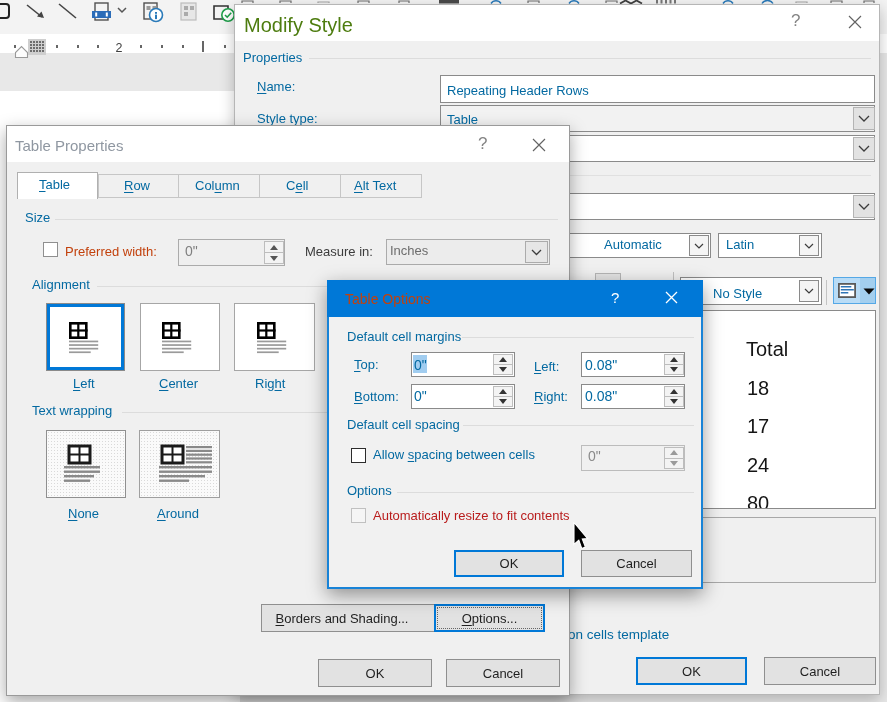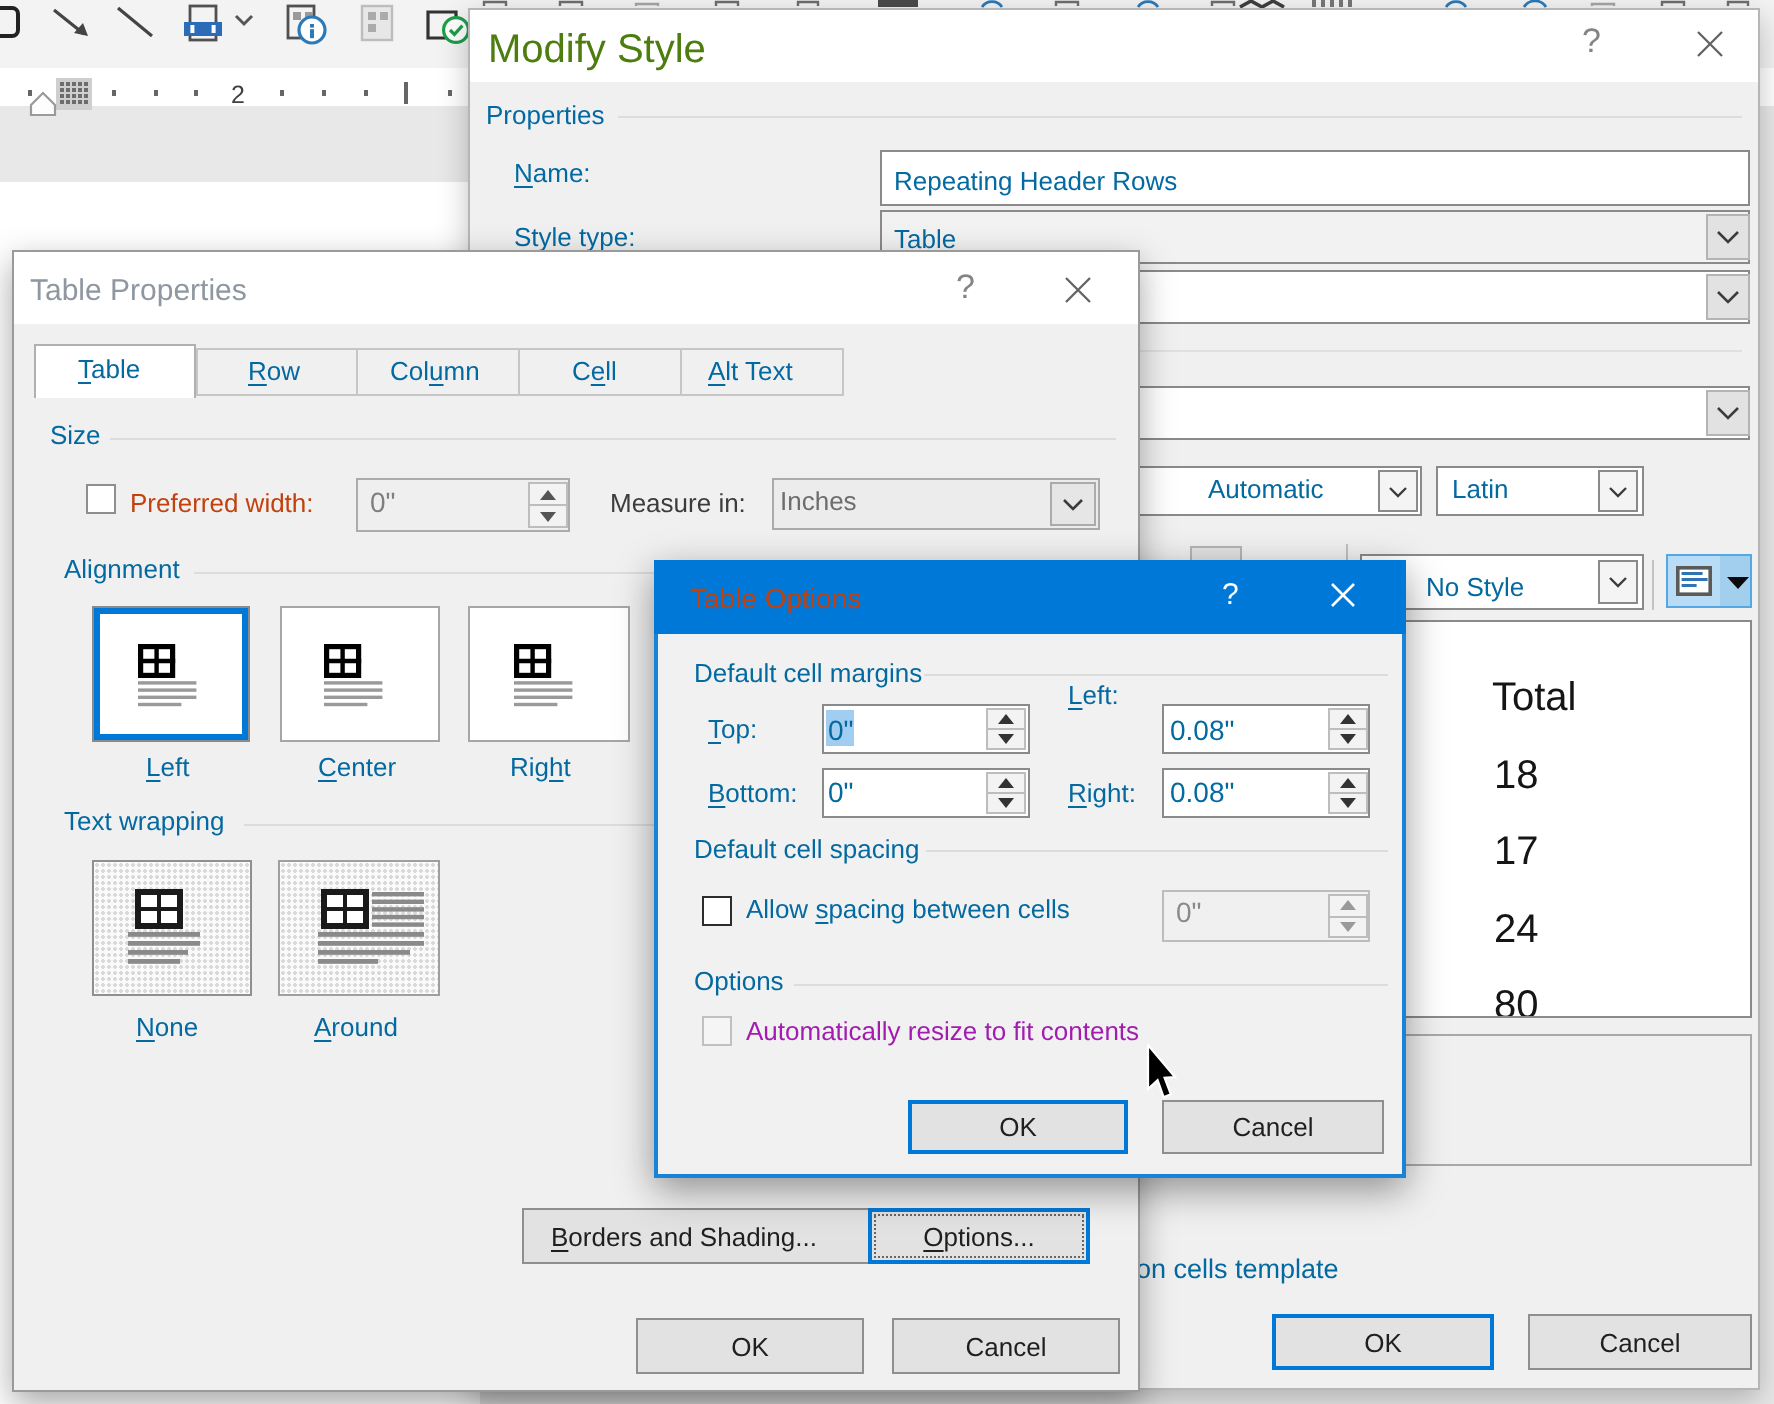"Left:" div.lbl { top: 340px -> 359px }
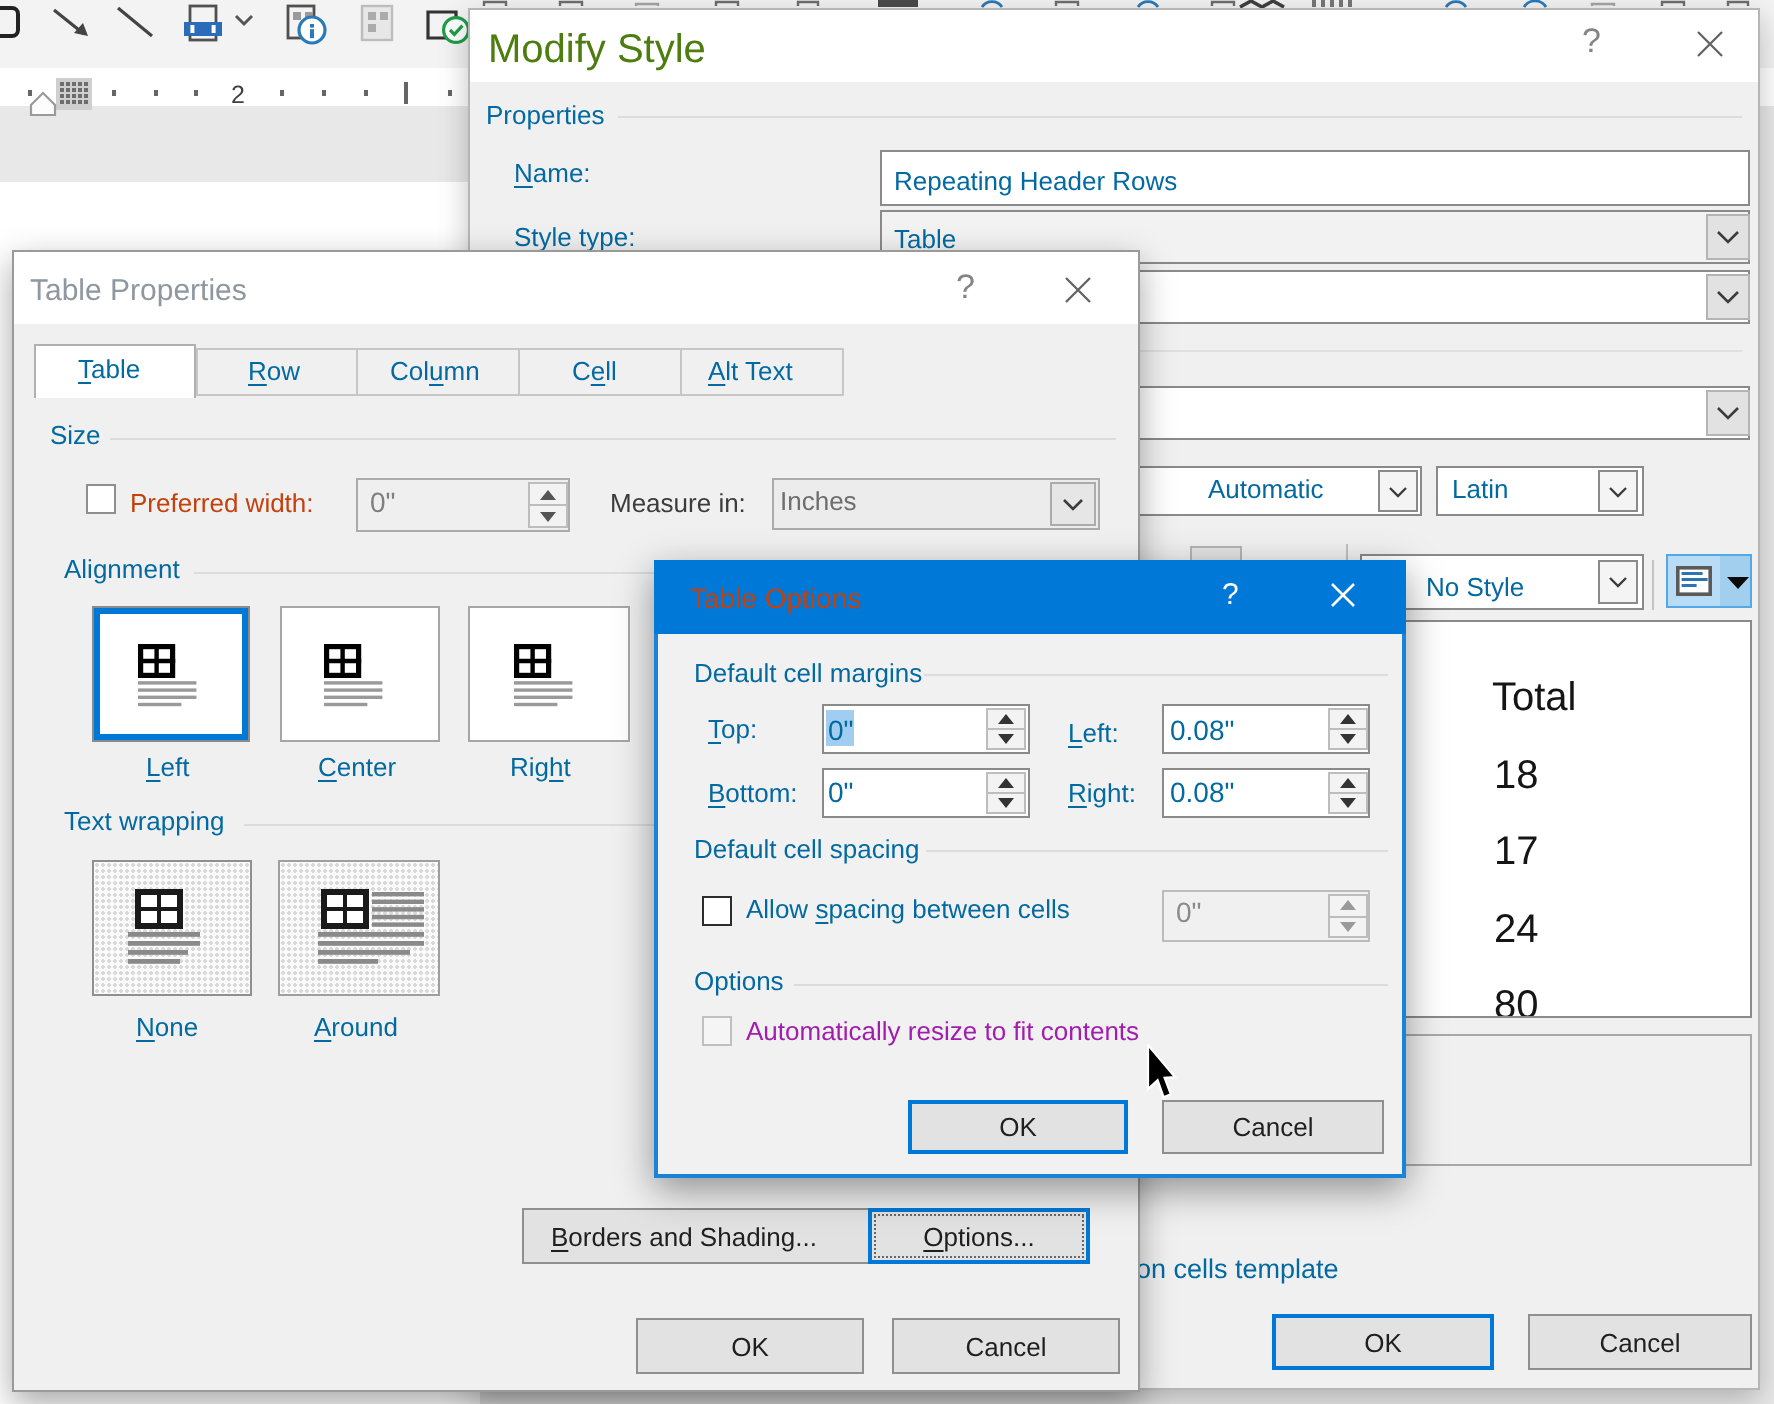"Automatically resize to fit contents" div.lbl { color: #a21caf -> #b91c1c }
